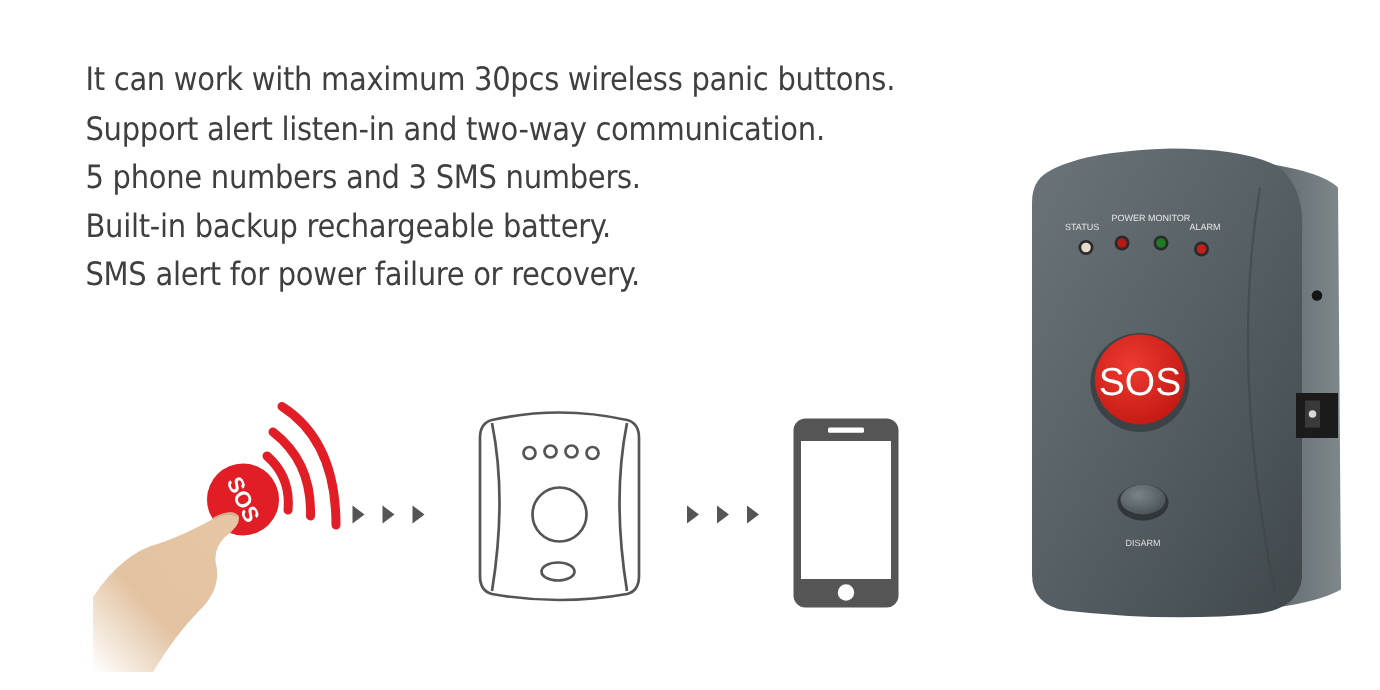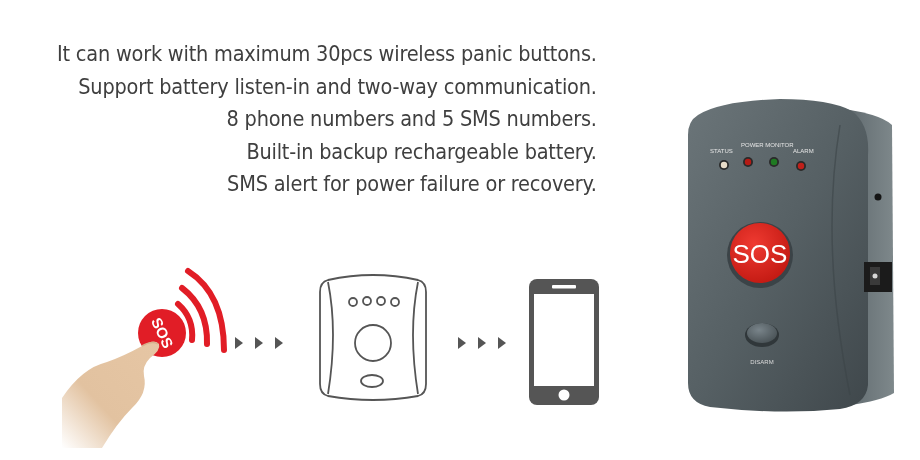"It can work with maximum" .features div { text-align: right -> none }
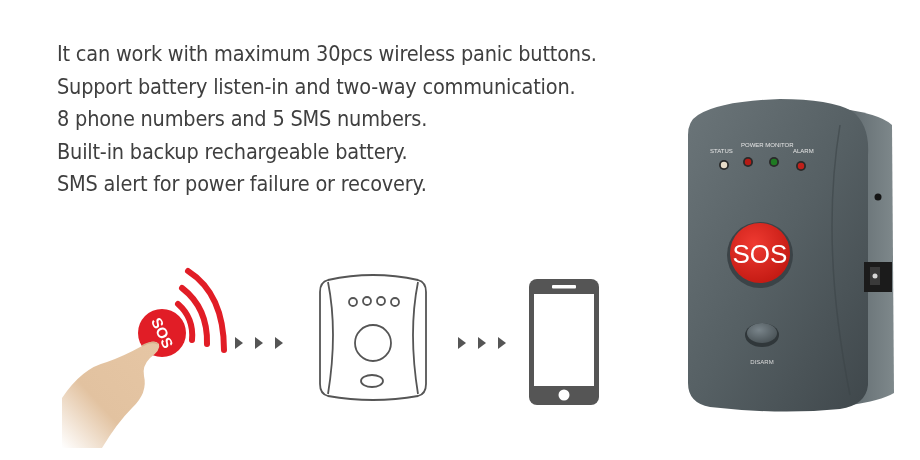"Support battery listen-in and two-way" div { text: battery -> alert }
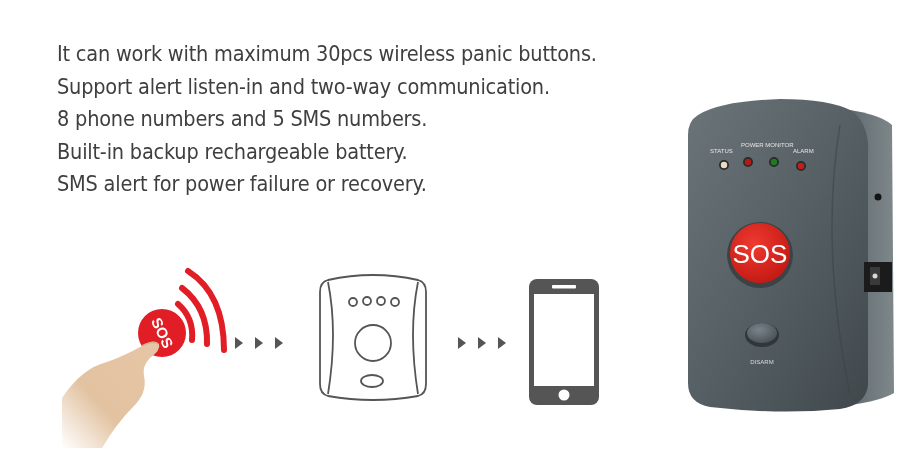"8 phone numbers and 5" div { text: 8 phone numbers and 5 -> 5 phone numbers and 3 }
